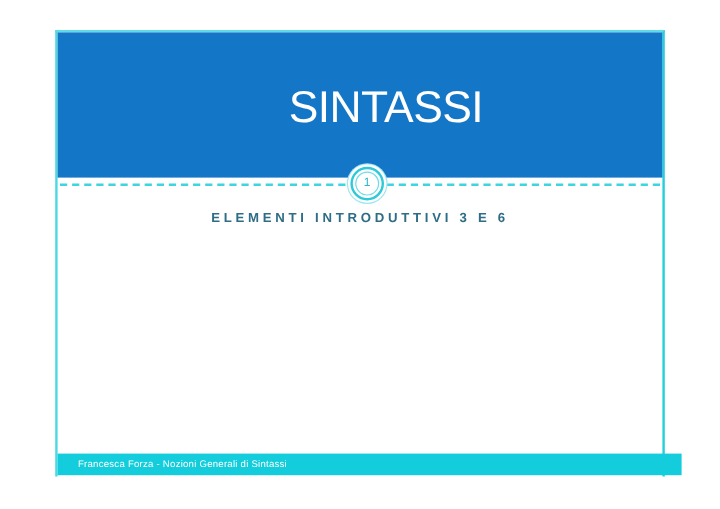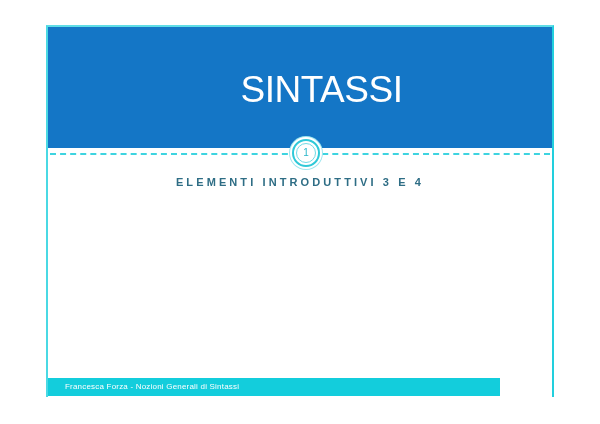"ELEMENTI INTRODUTTIVI 3 E 4" div.subtitle { text: 4 -> 6 }
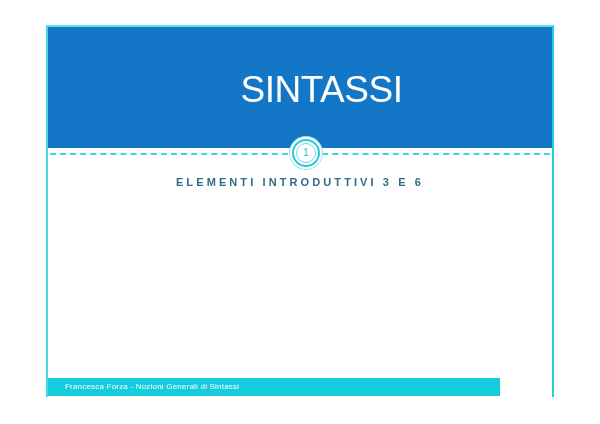"Francesca Forza - Nozioni Generali" .footer { padding-left: none -> 16px; width: 452px -> 504px }
